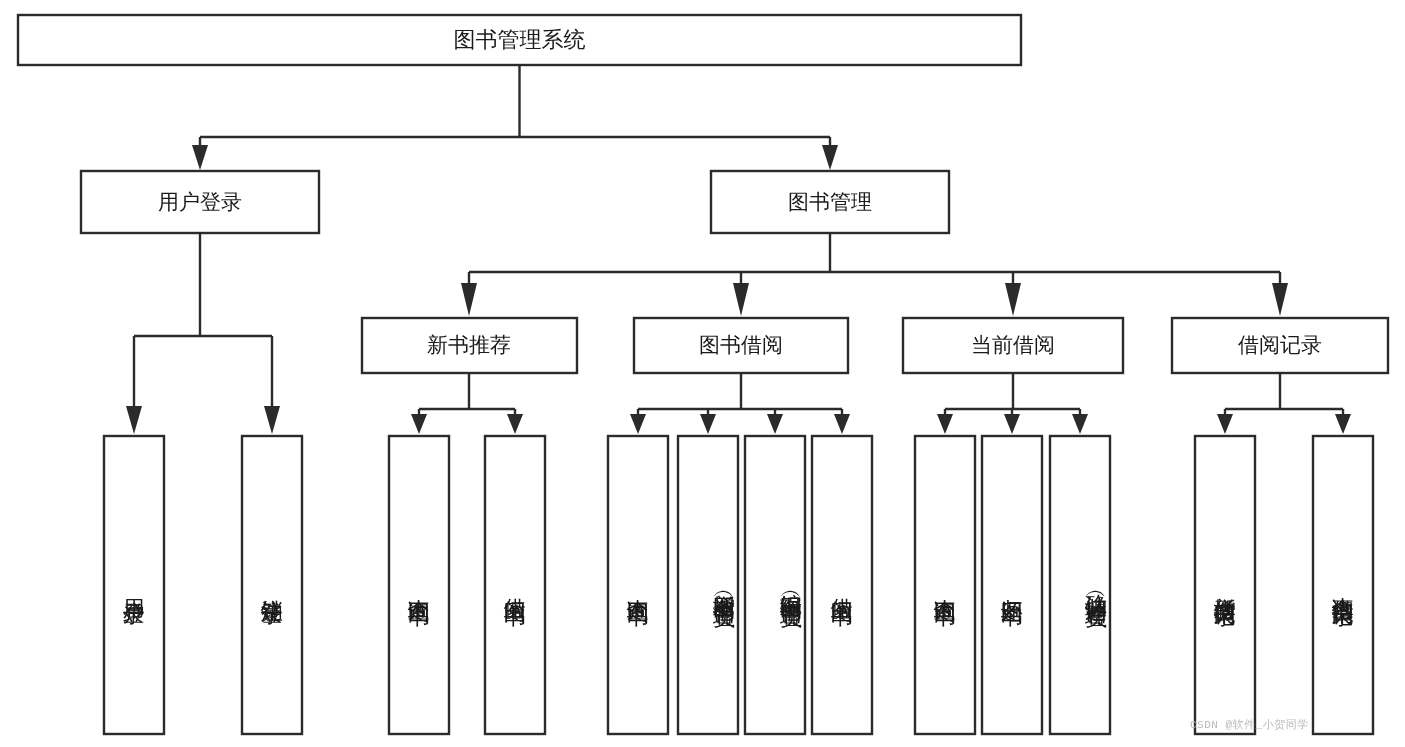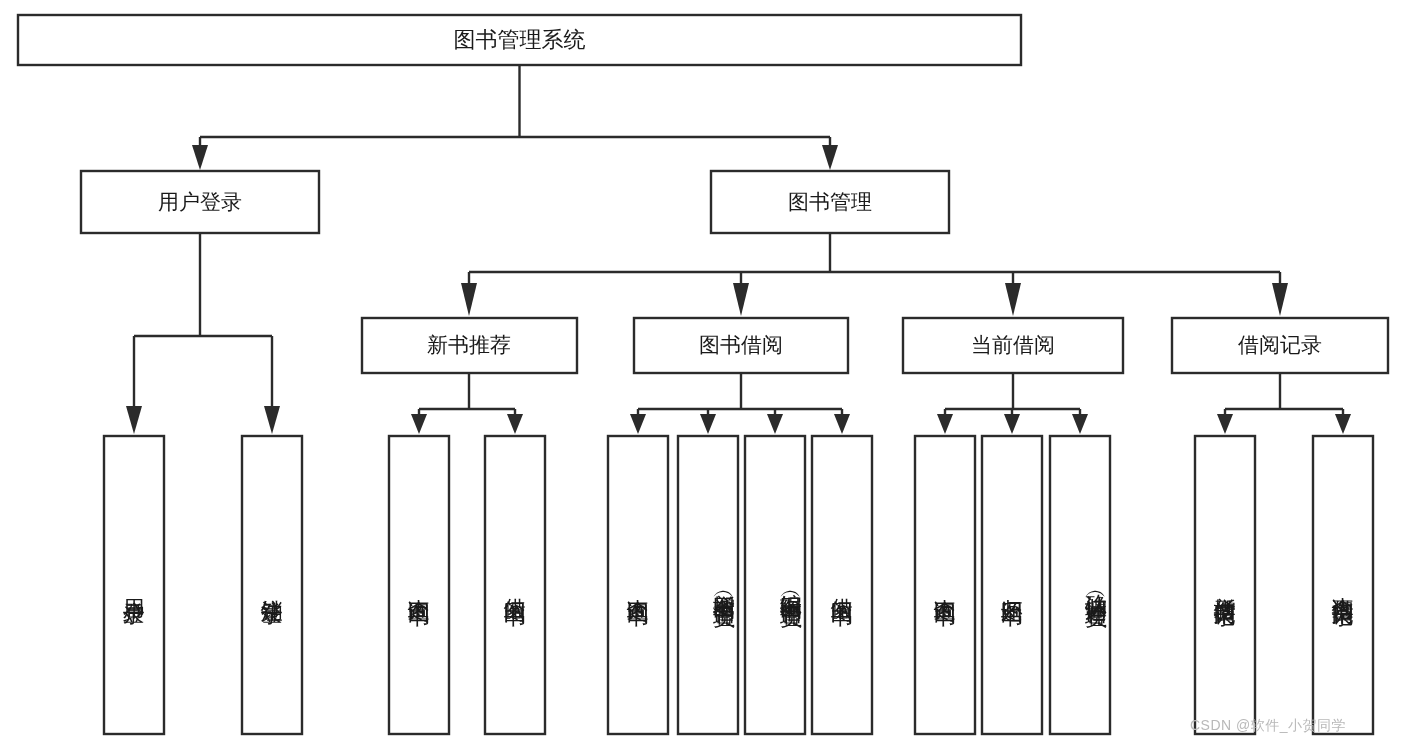"CSDN @软件_小贺同学" .watermark { font-family: Liberation Sans, sans-serif -> Liberation Mono, monospace; font-size: 14px -> 11px }
